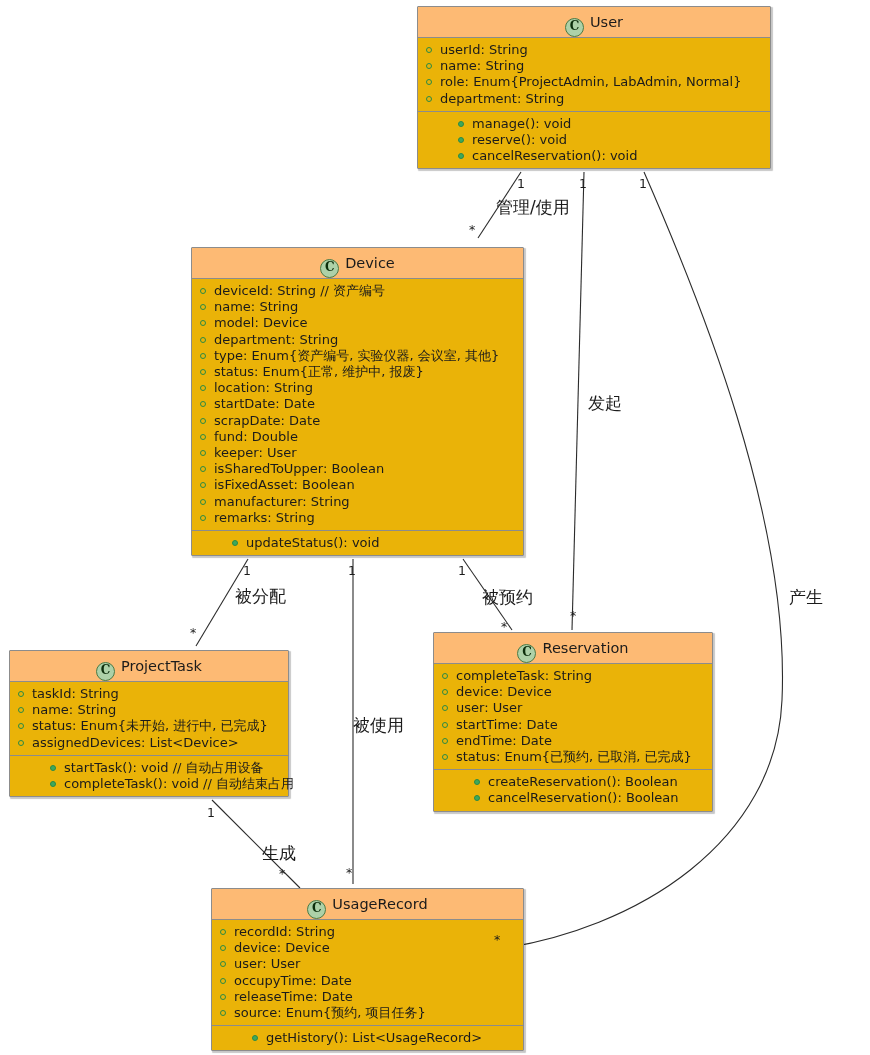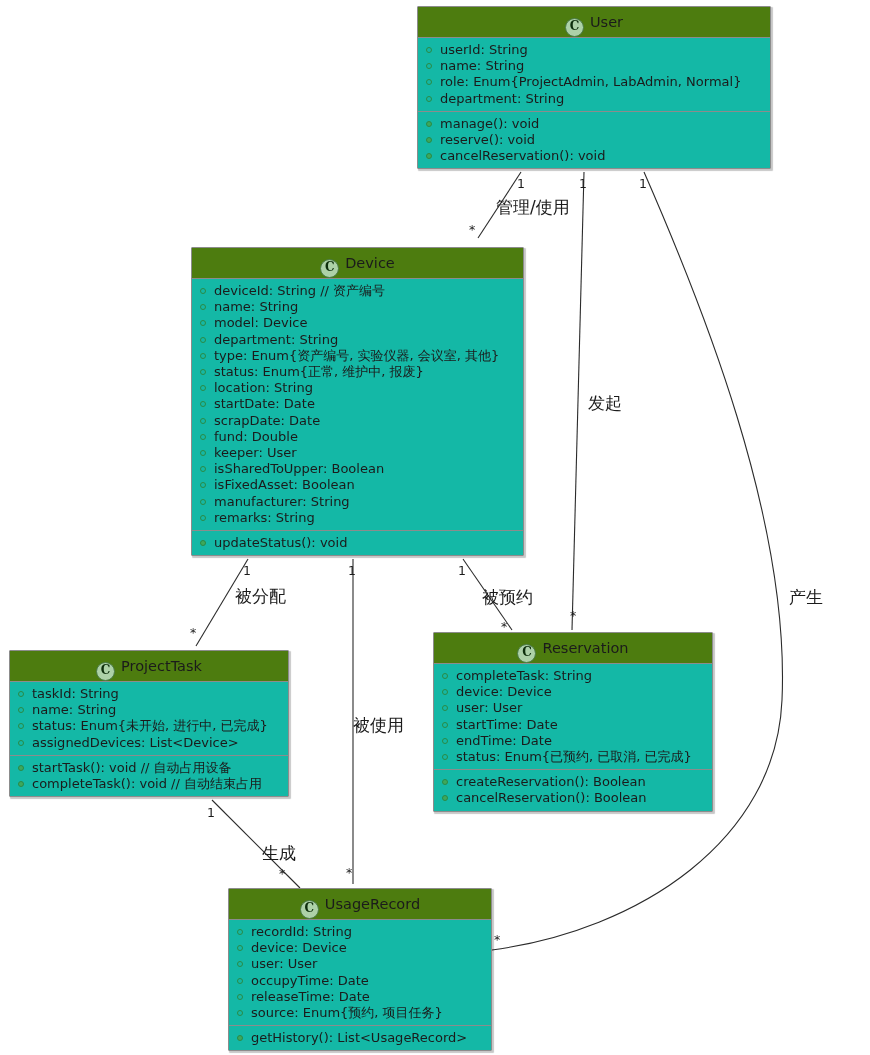"C User" .class-header { background: #4d7c0f -> #fdba74 }
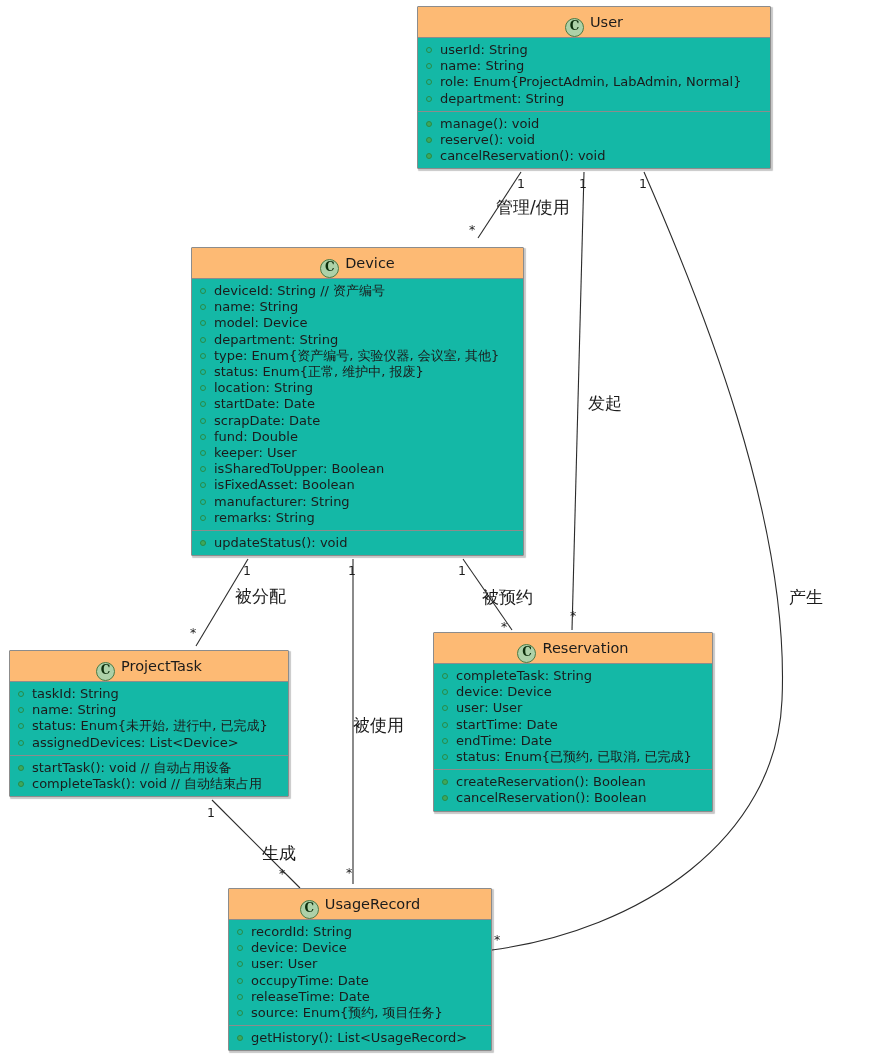"userId: String" .section { background: #14b8a6 -> #eab308 }
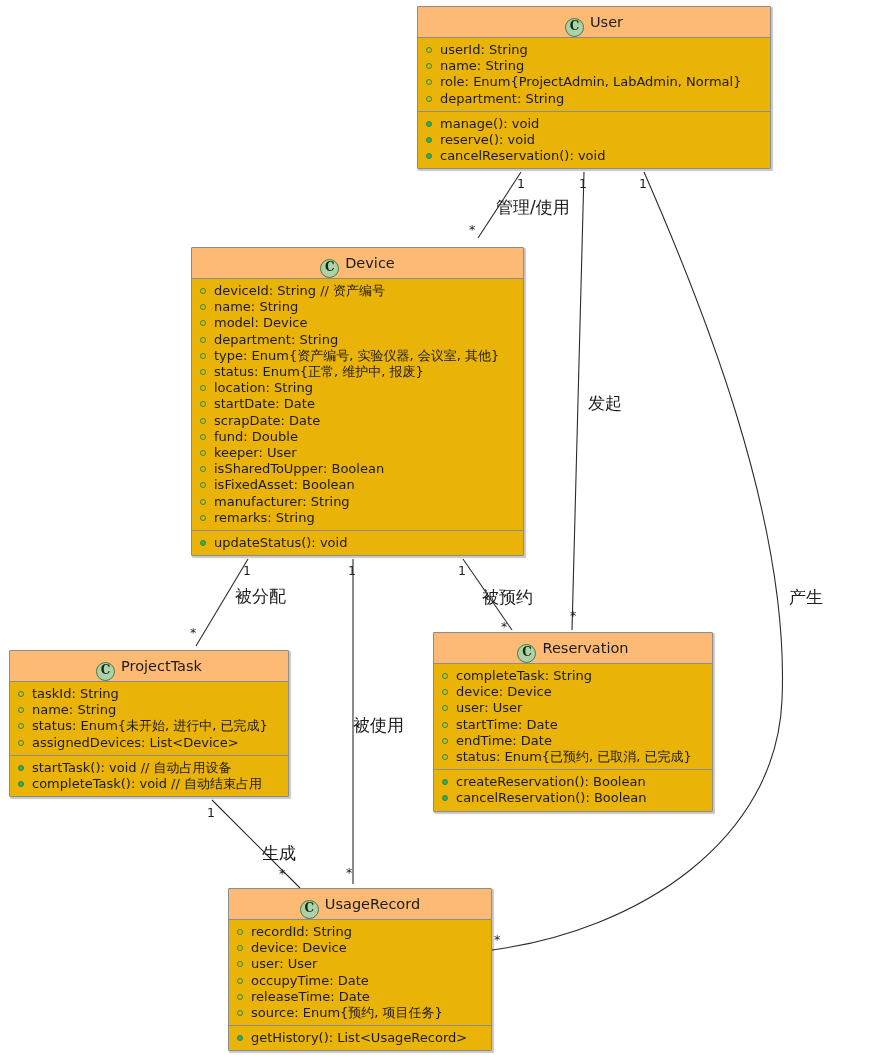"manage(): void" .section + .section { padding-left: none -> 32px }
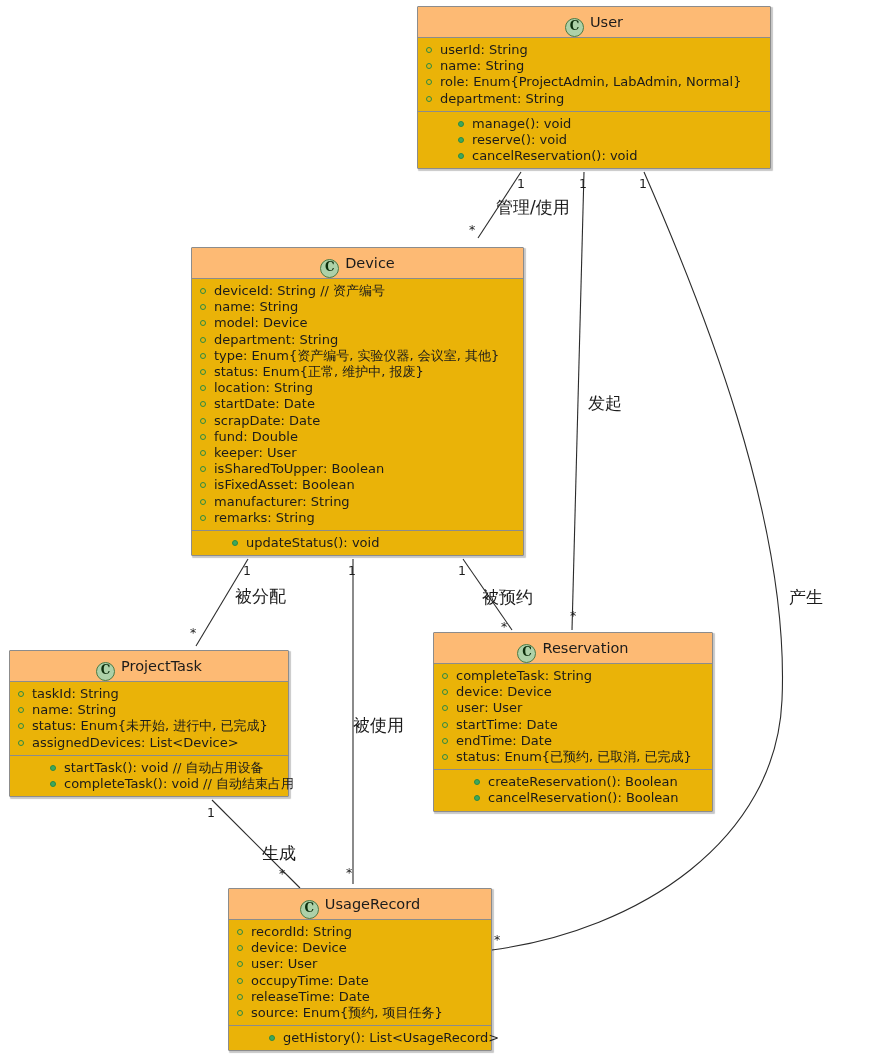"C UsageRecord" div.uml-class { left: 228px -> 211px; width: 264px -> 313px }
